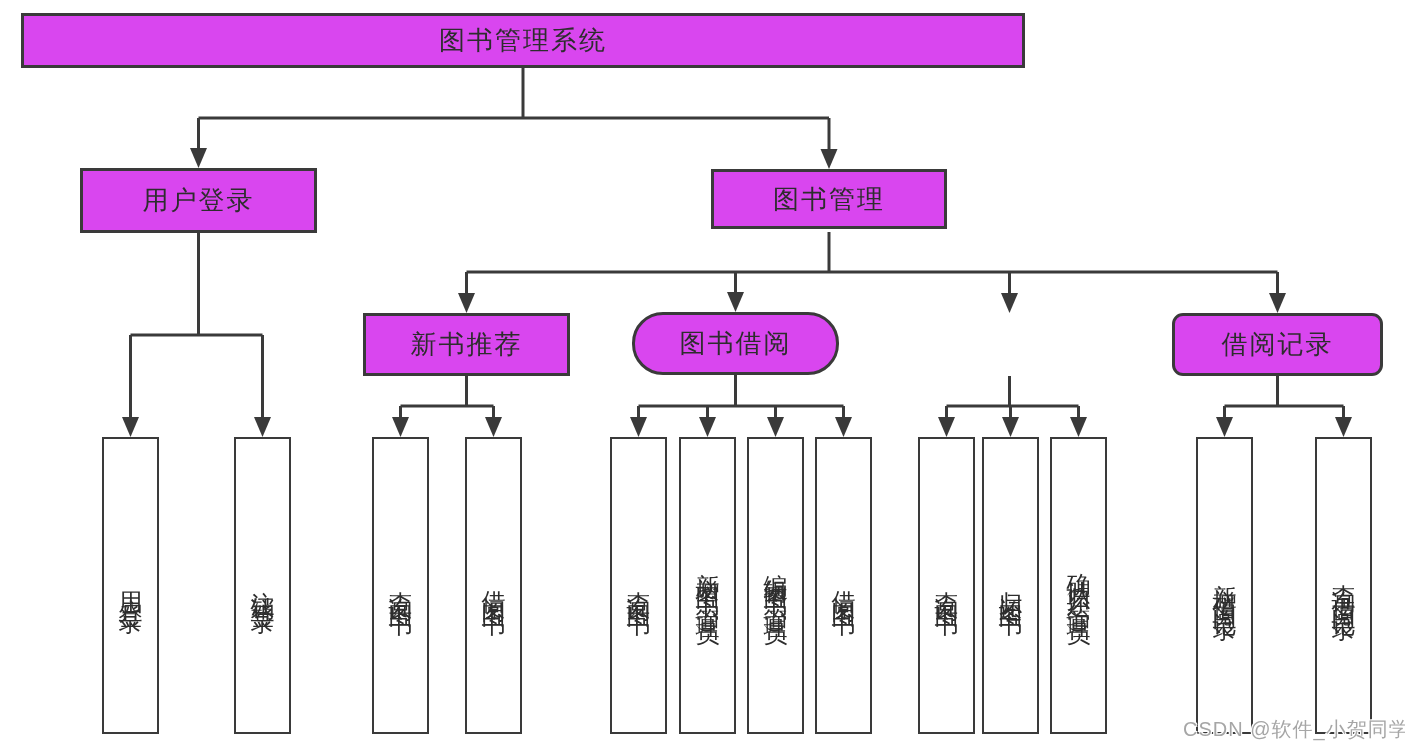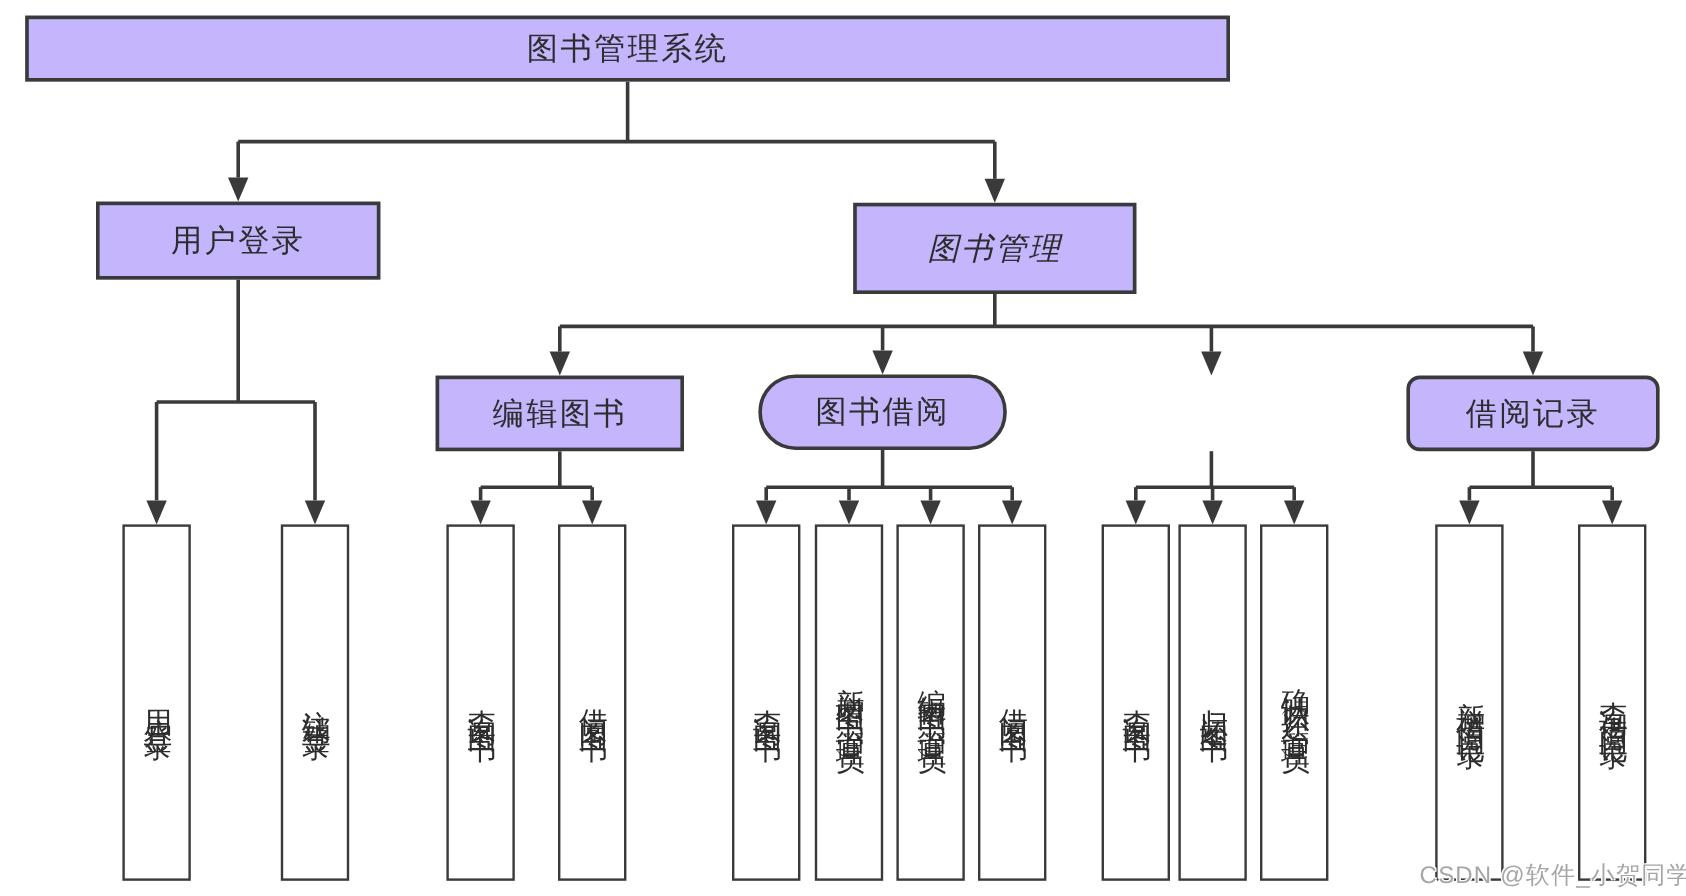"图书管理系统" .node { background: #c4b5fd -> #d946ef }
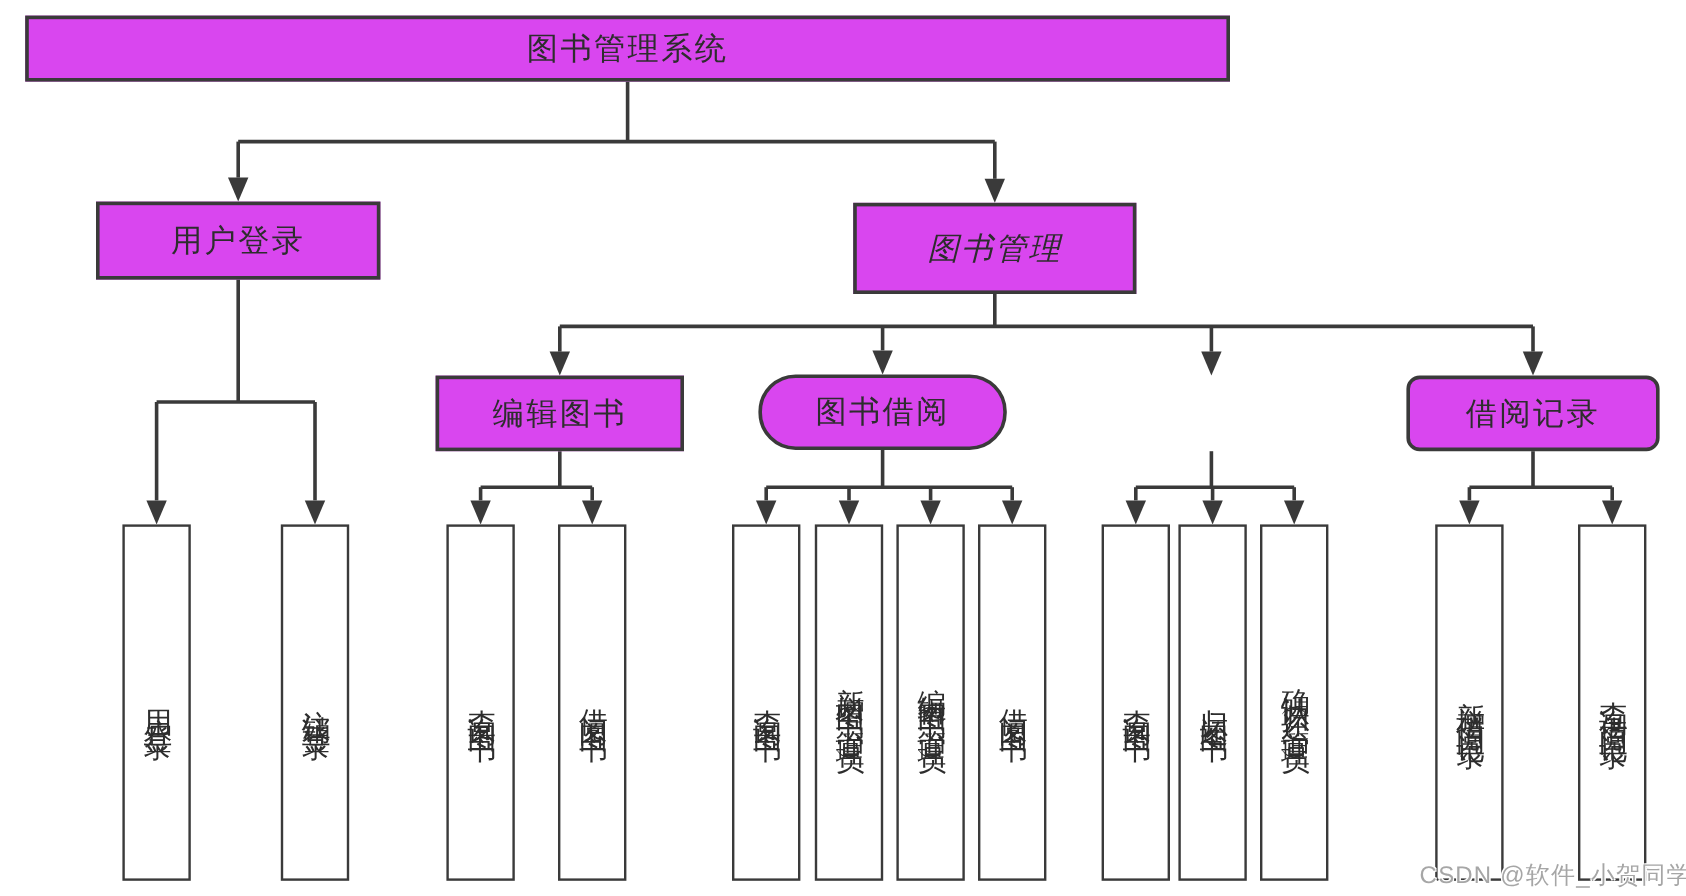"图书管理" div.node { font-style: italic -> none; height: 76px -> 60px }
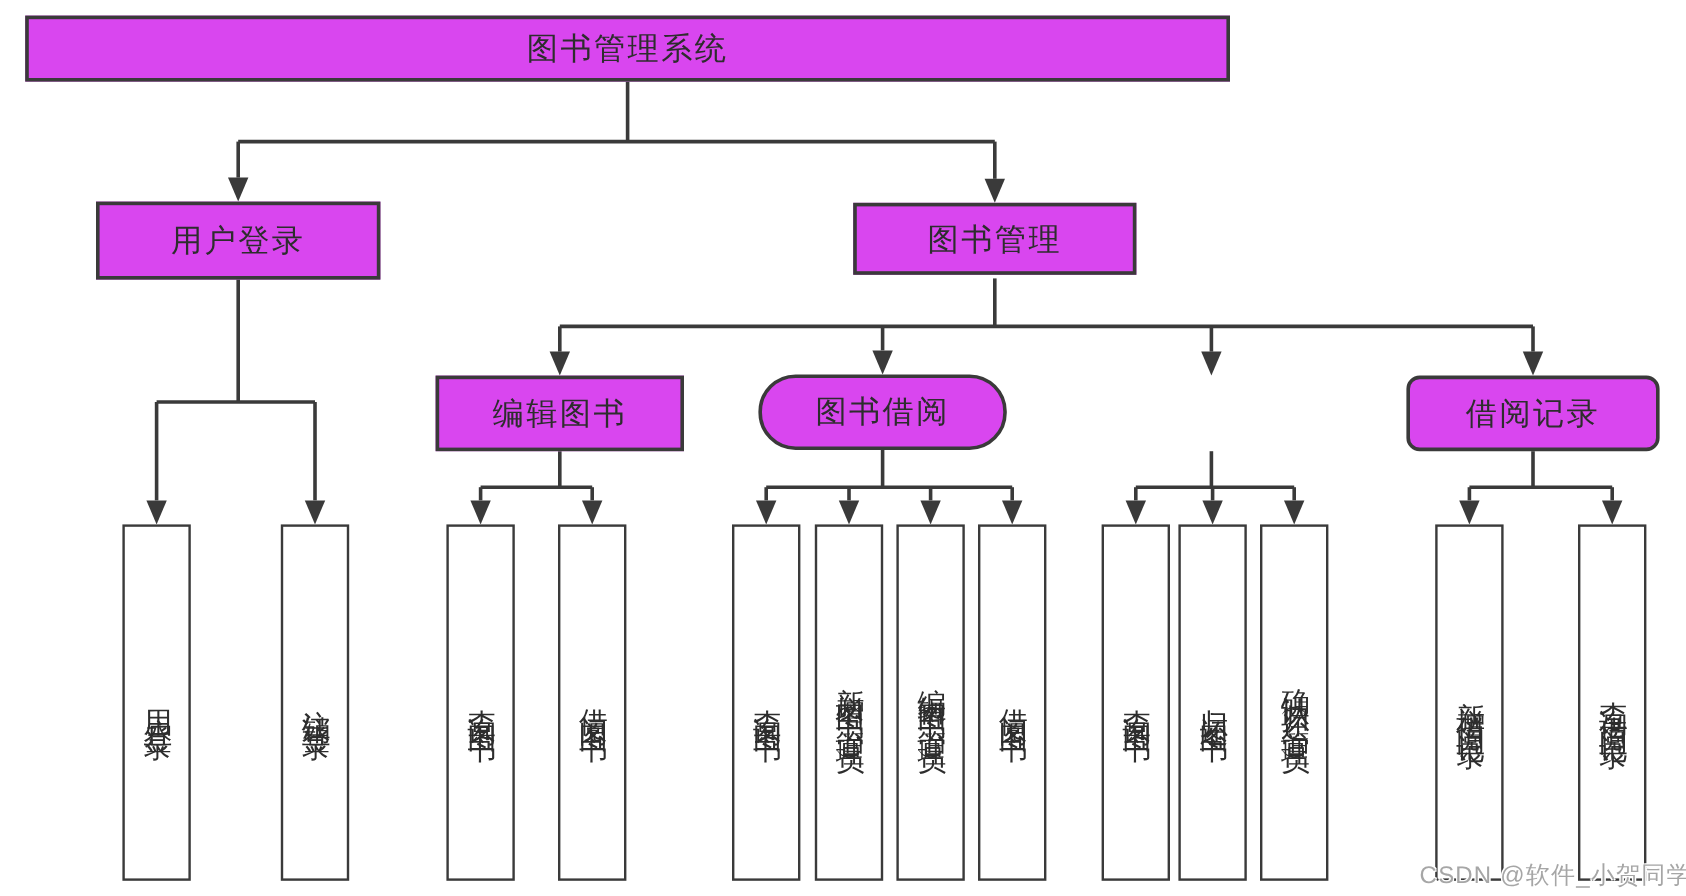"编辑图书" span { text: 编辑图书 -> 新书推荐 }
